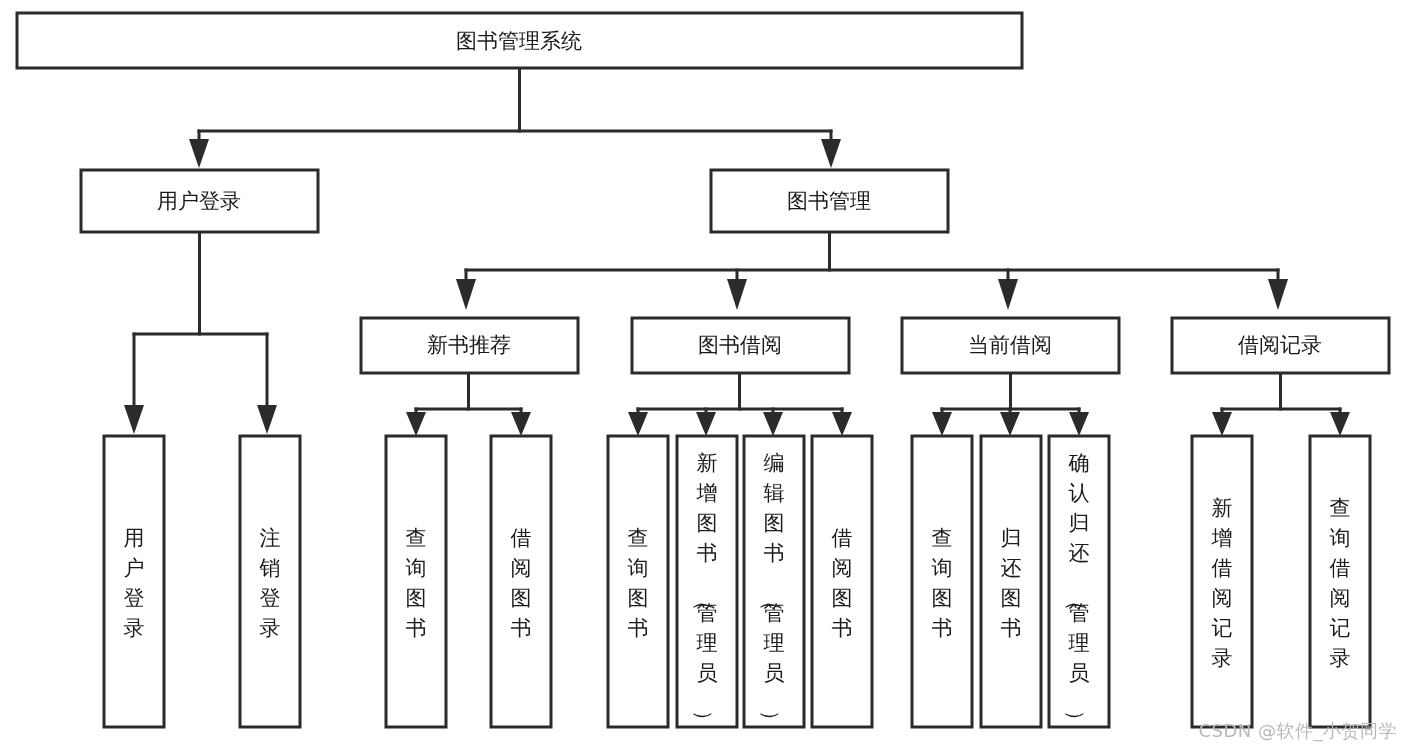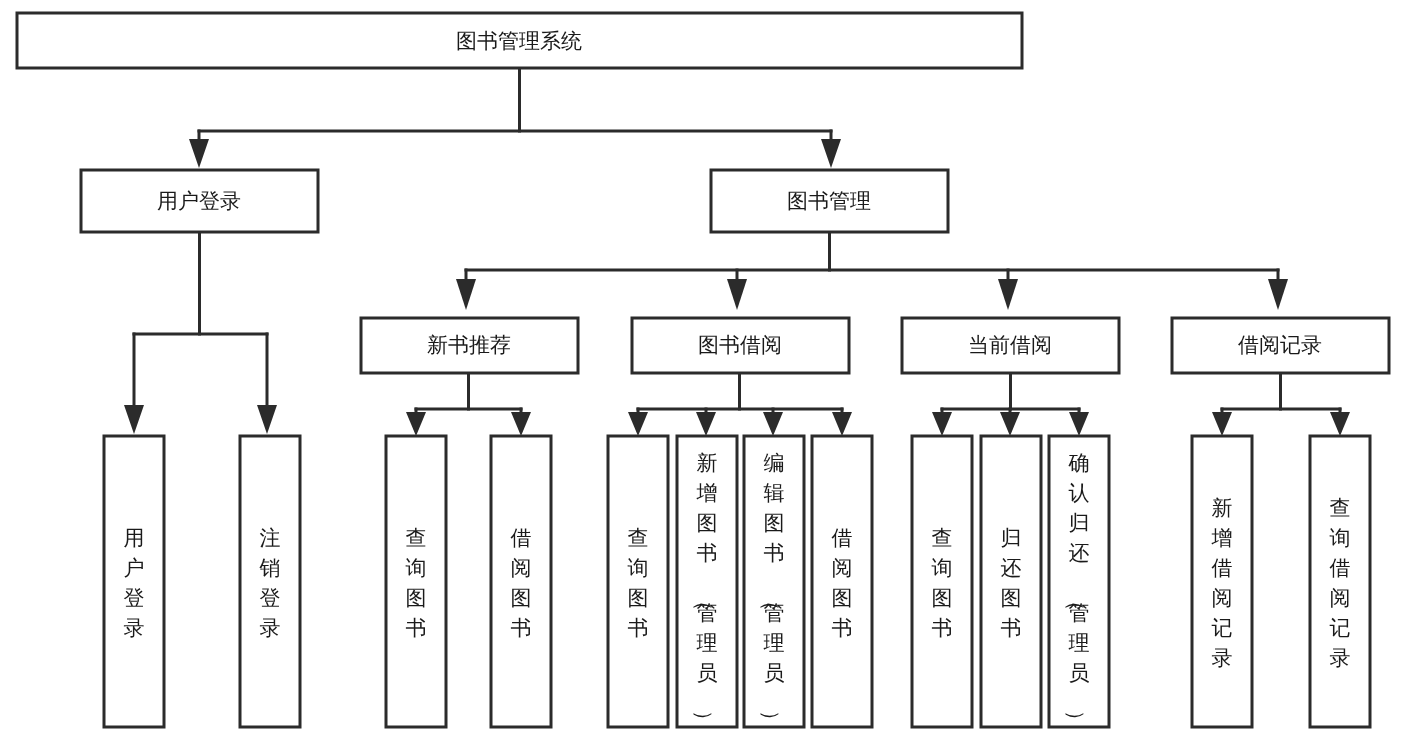"CSDN @软件_小贺同学" div.watermark { html: none -> <div>CSDN @软件_小贺同学</div> }
